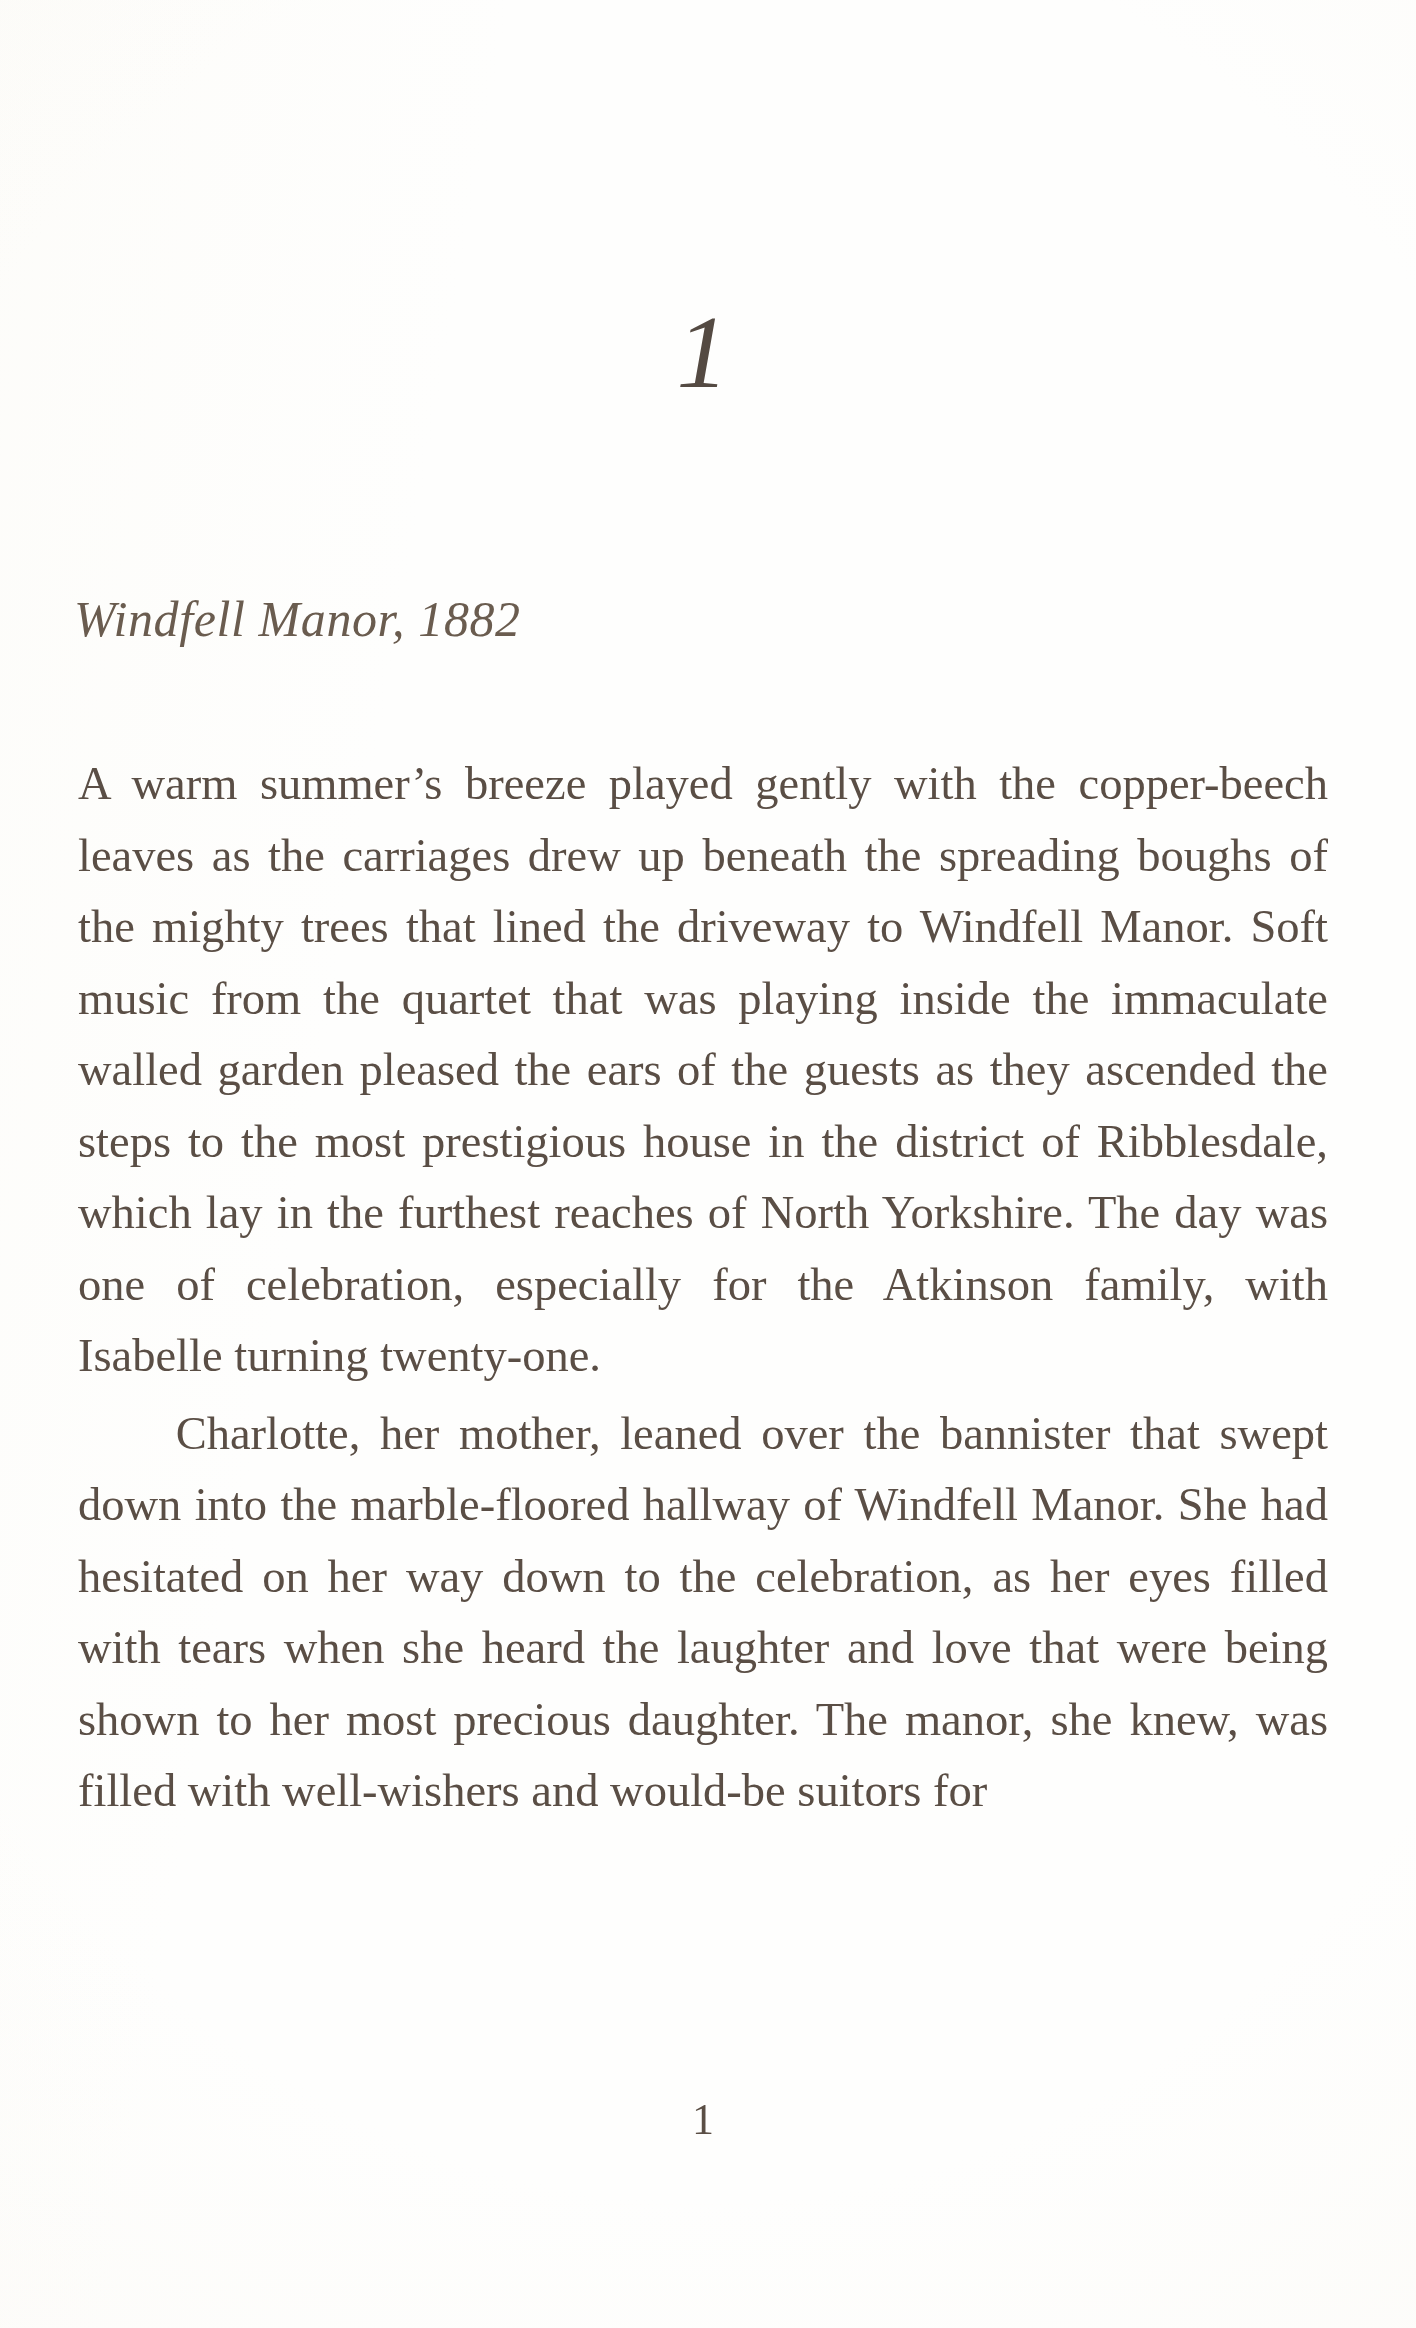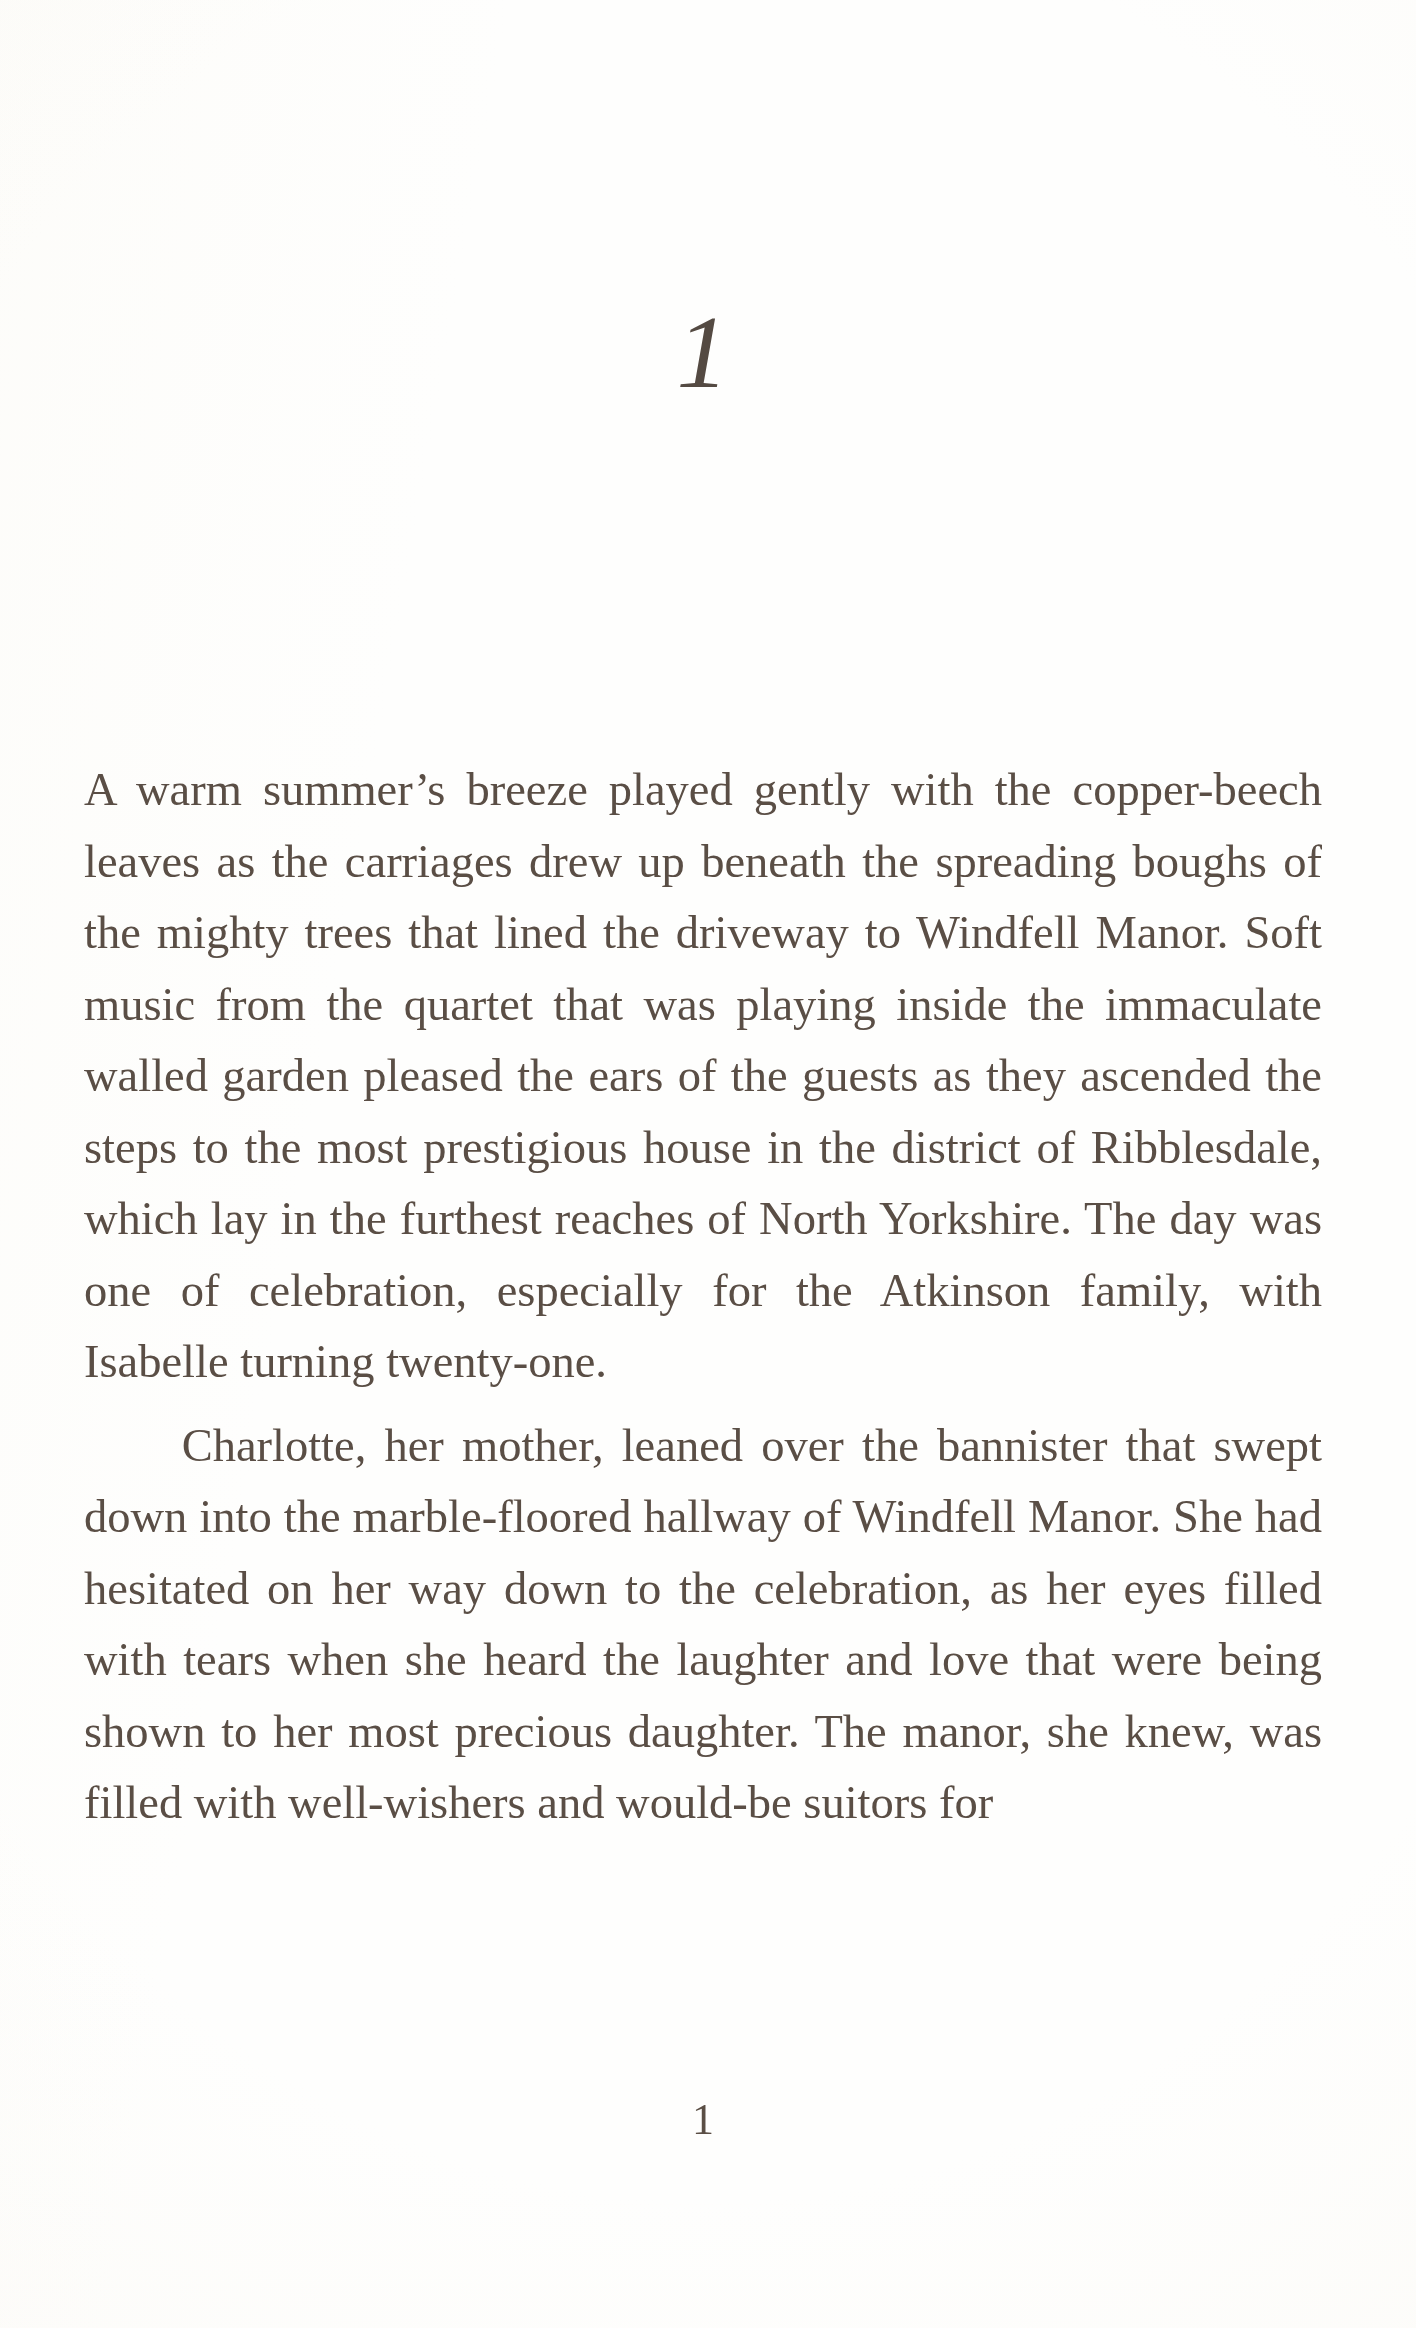"Windfell Manor, 1882" div.section-heading { html: none -> <div>Windfell Manor, 1882</div> }
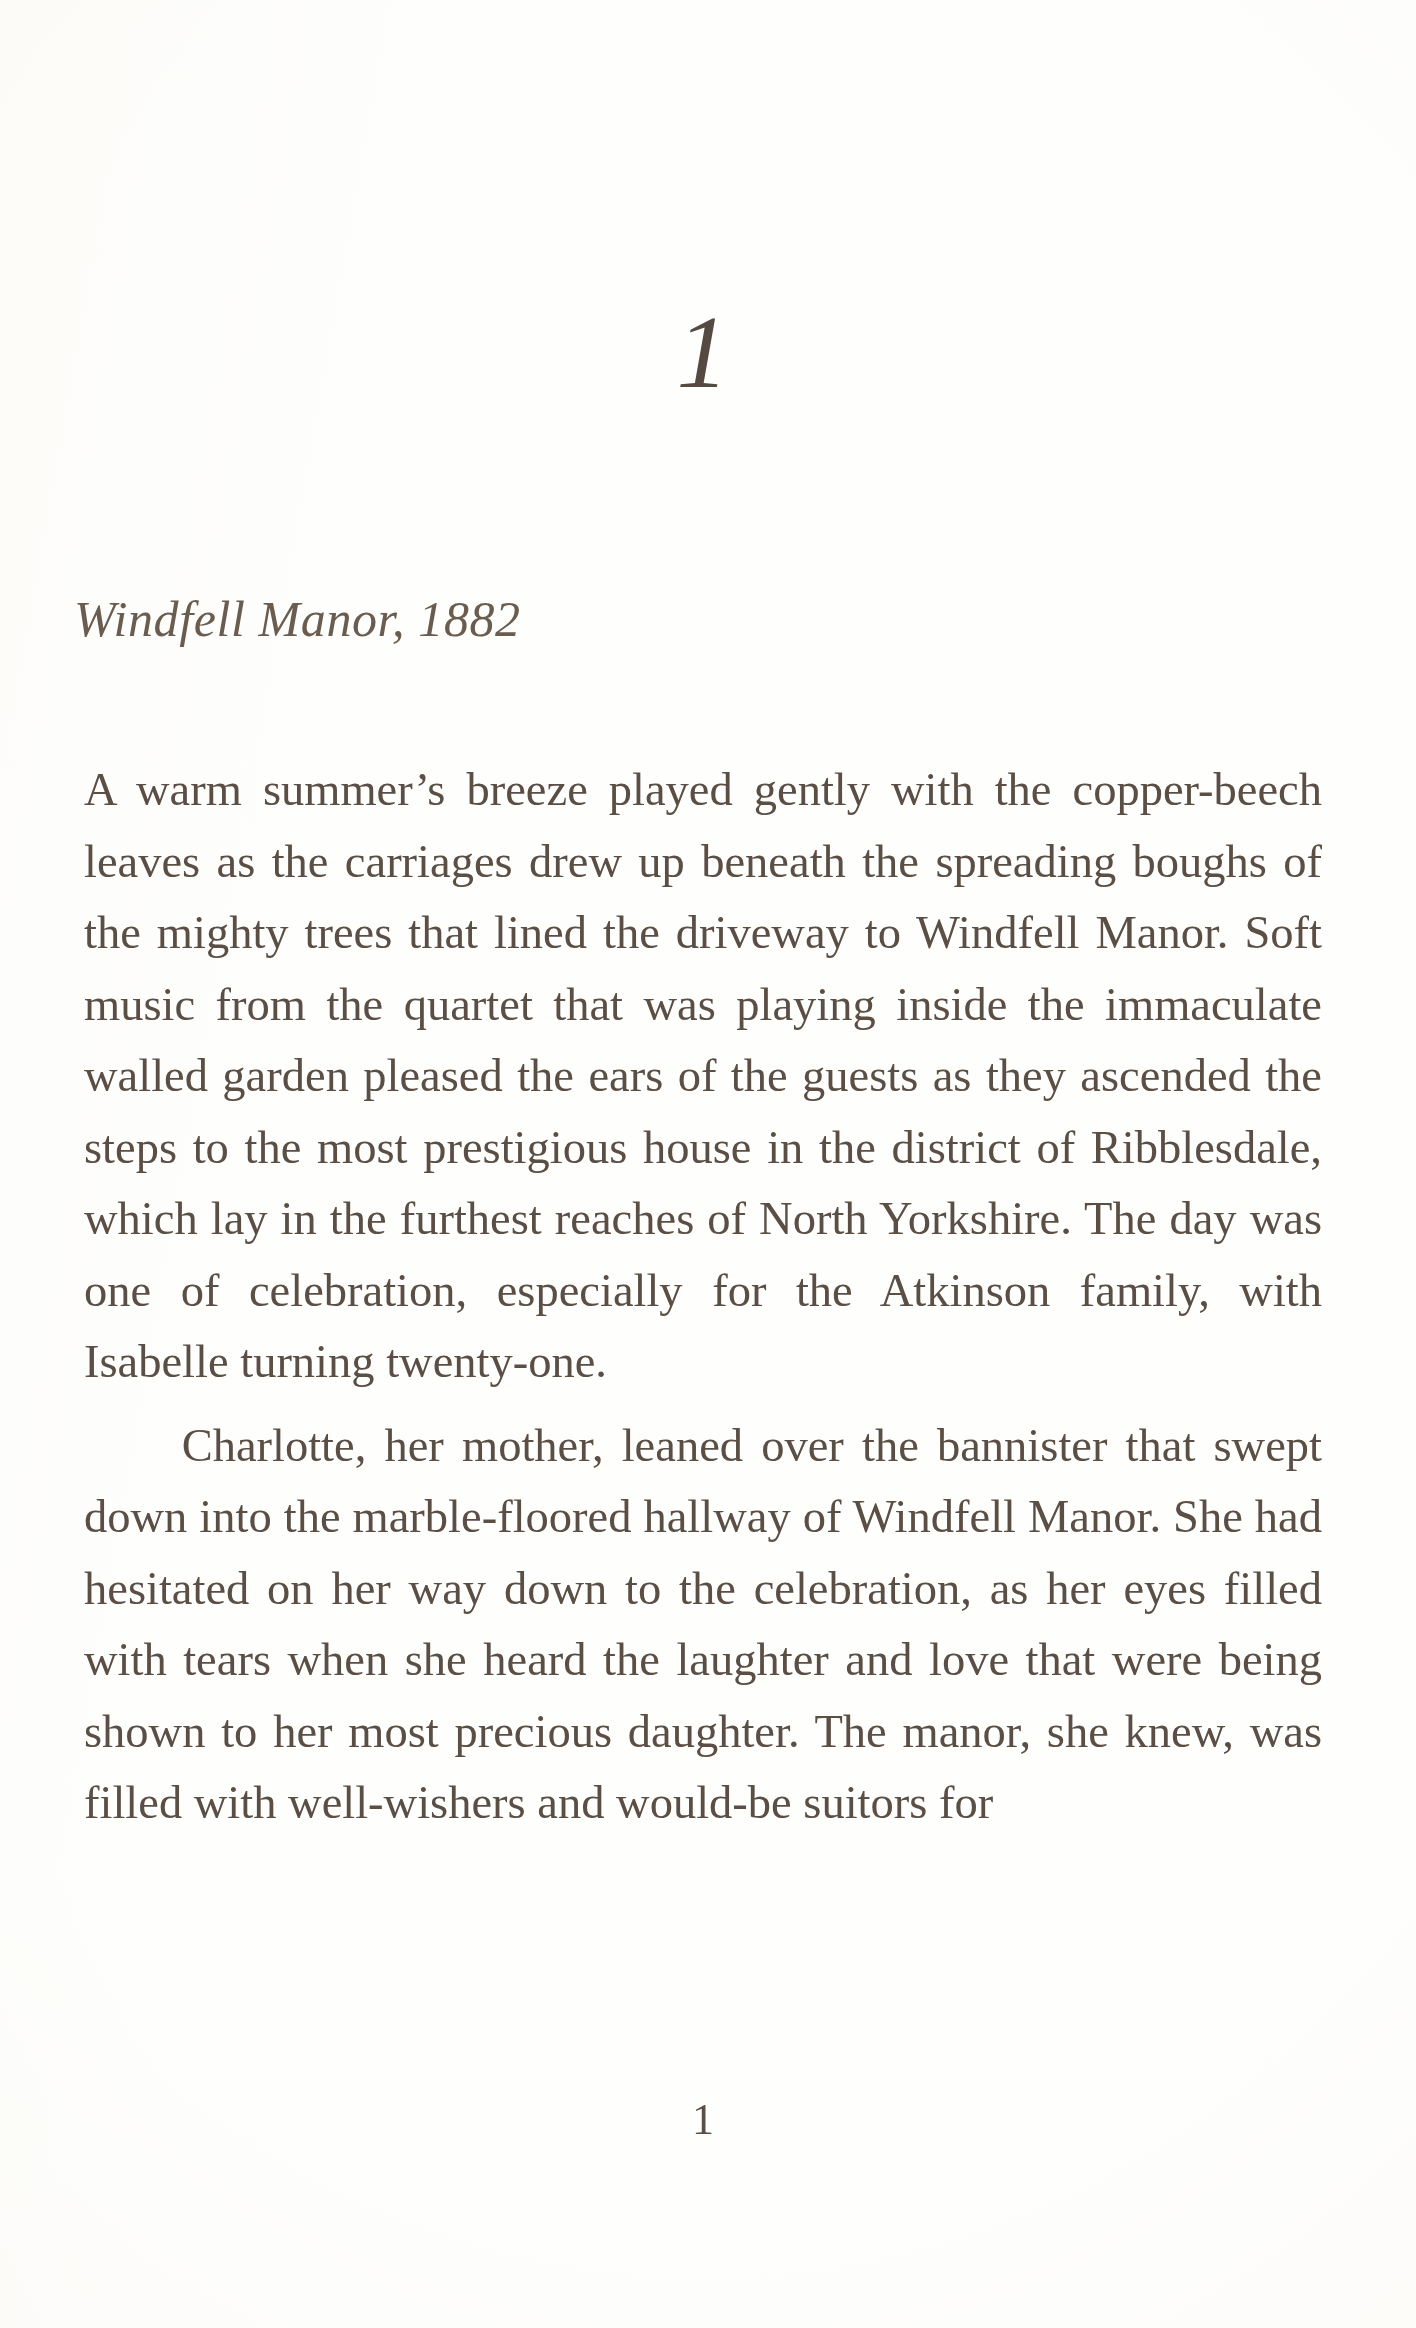"A warm summer’s breeze played" .body-text p { margin: 12px -> 6px }
